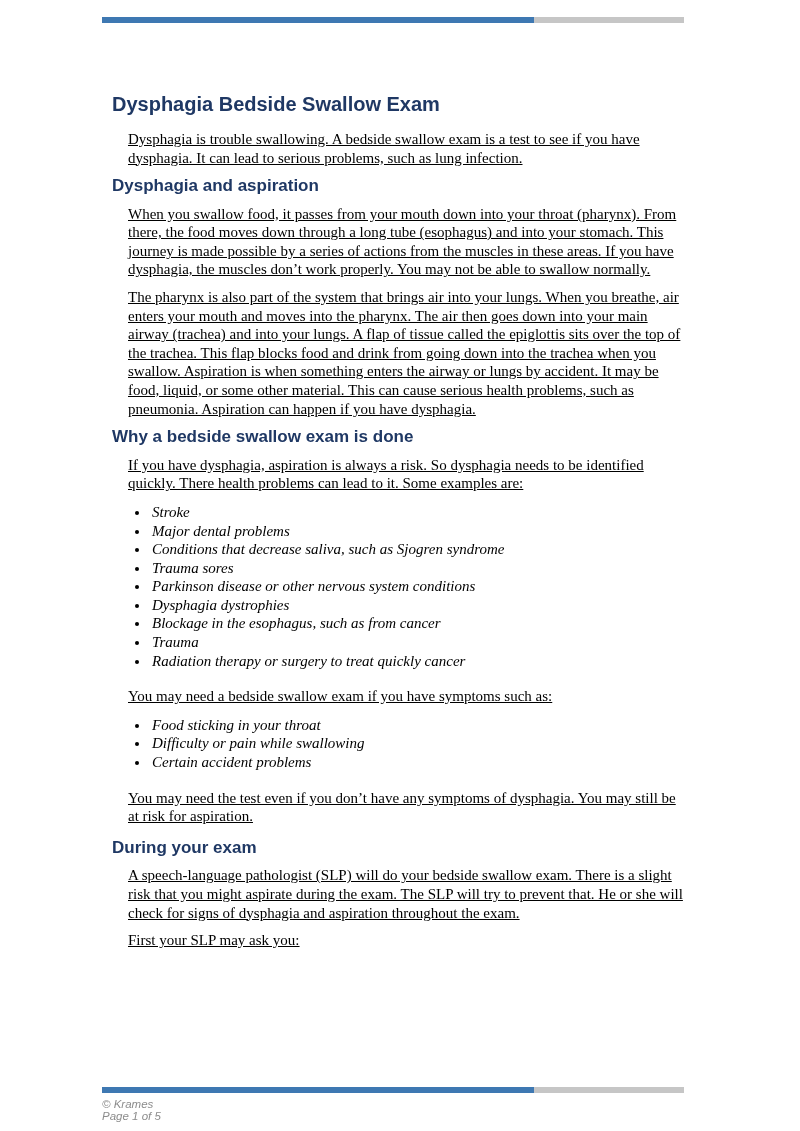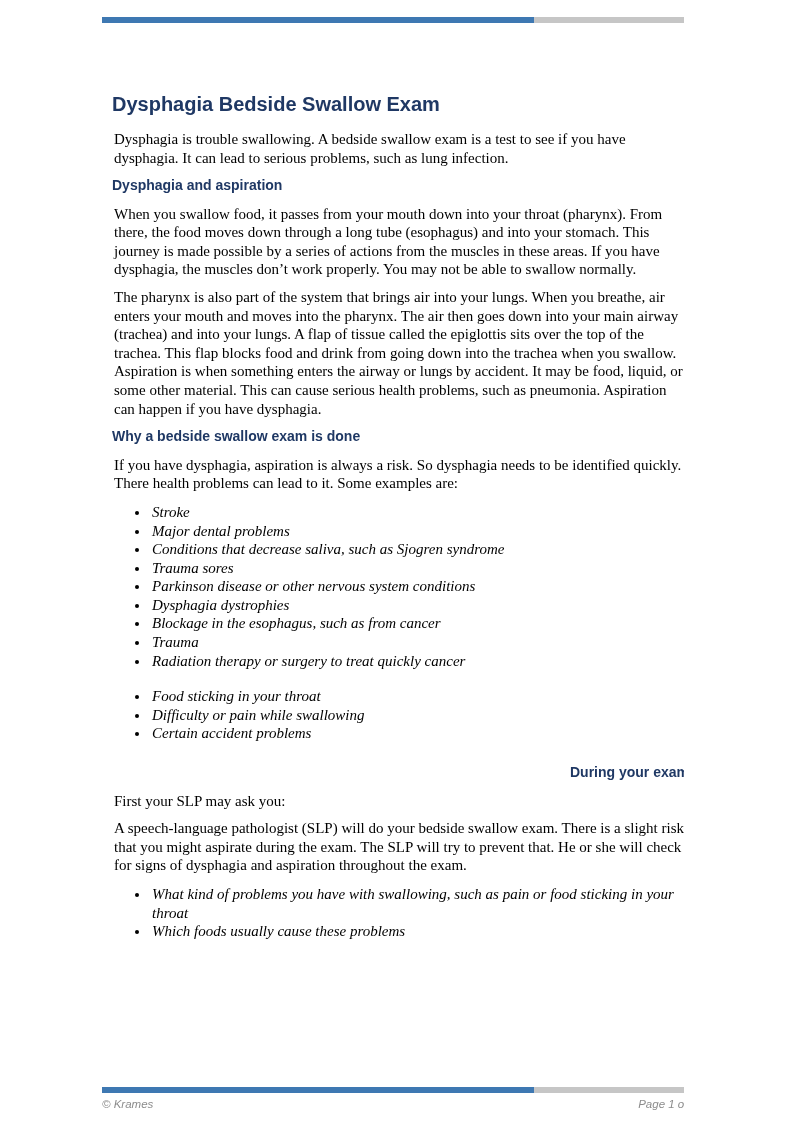"Dysphagia is trouble swallowing. A" .content p { margin: 0 0 9px 2px -> 0 0 9px 16px; text-decoration: none -> underline }
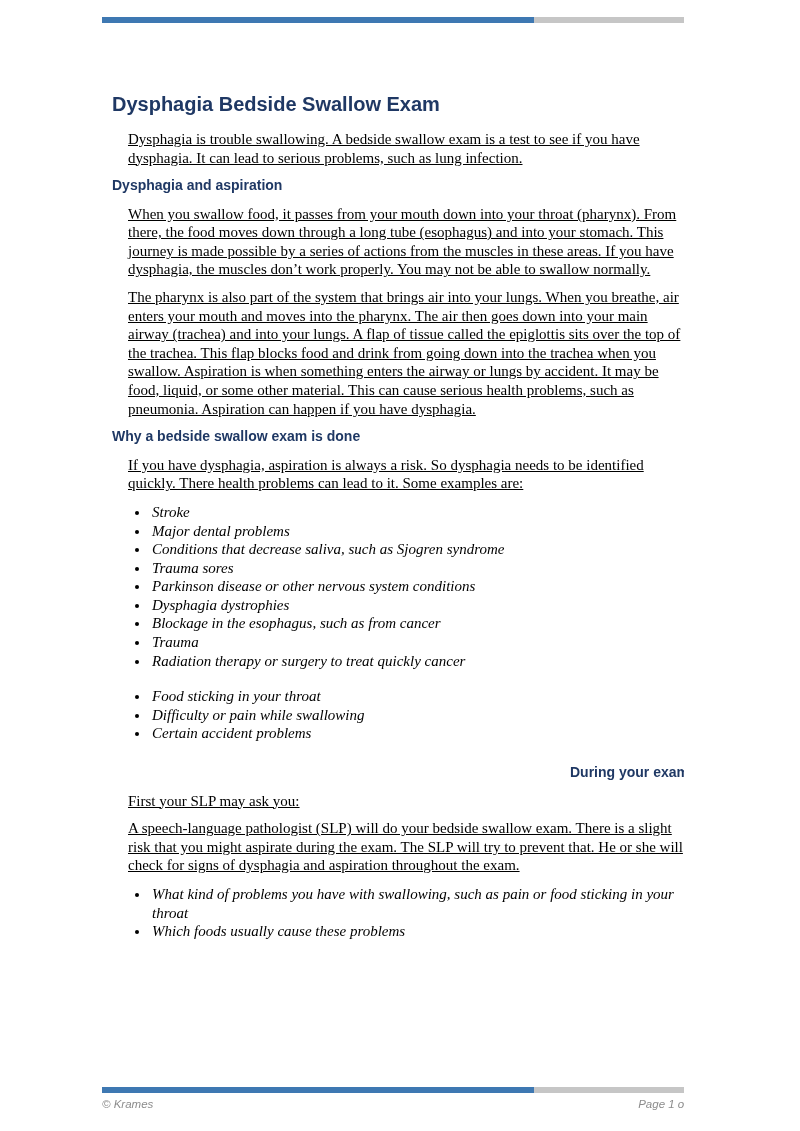"Dysphagia and aspiration" .content h2 { font-size: 14px -> 17px }
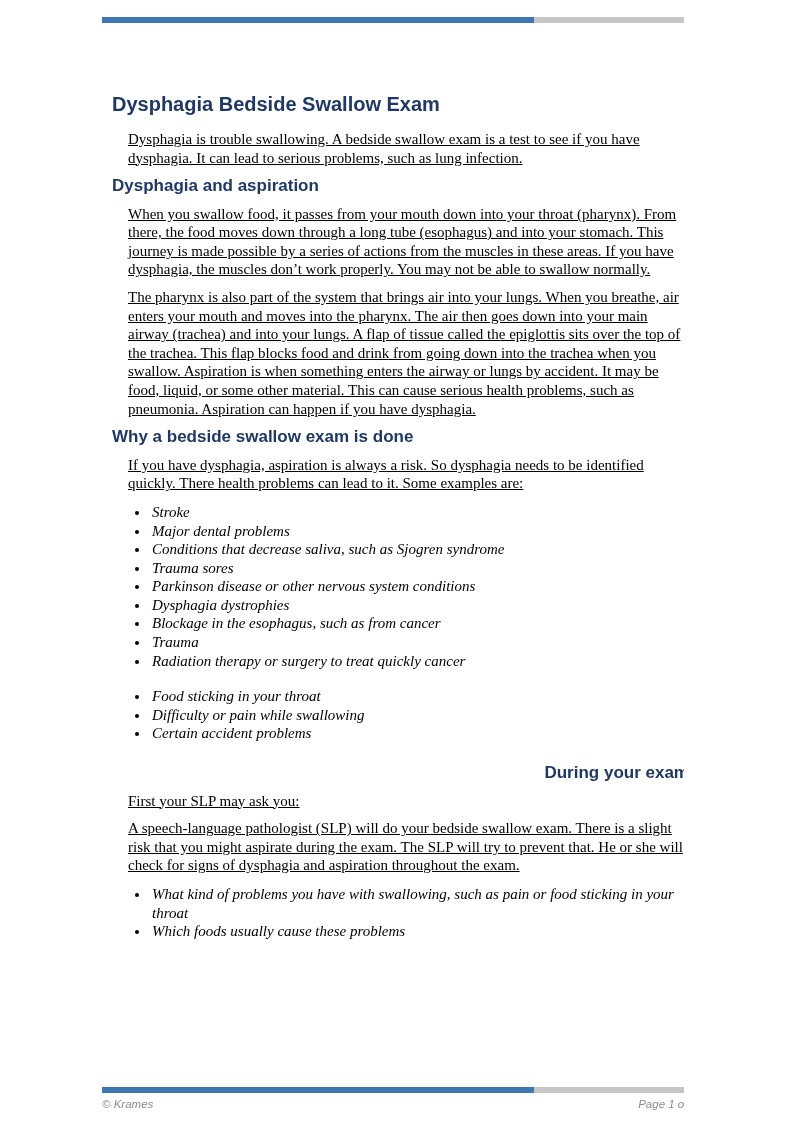"You may need a bedside" p { html: none -> <p>You may need a bedside swallow exam if you have symptoms such as:</p> }
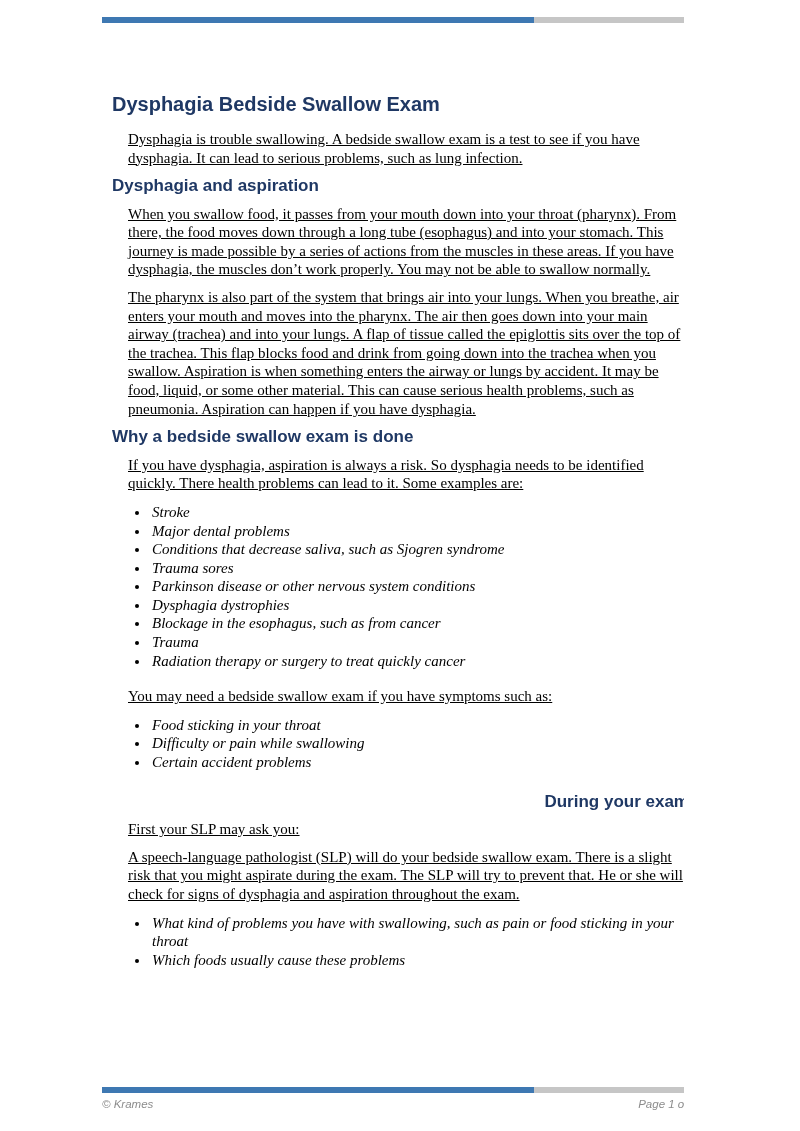"You may need the test" p { html: none -> <p>You may need the test even if you don’t have any symptoms of dysphagia. You may still be at risk for aspiration.</p> }
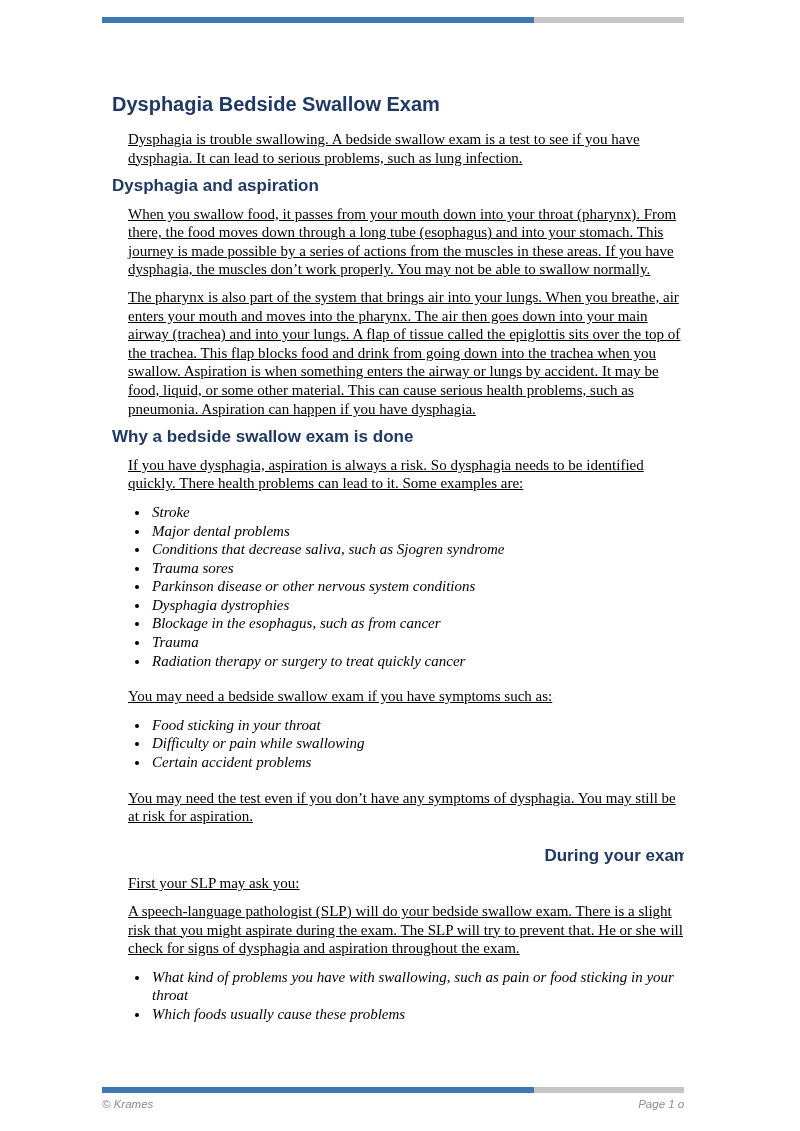"During your exam" .content h2.mt-lg { margin-top: 20px -> 12px; text-align: right -> none }
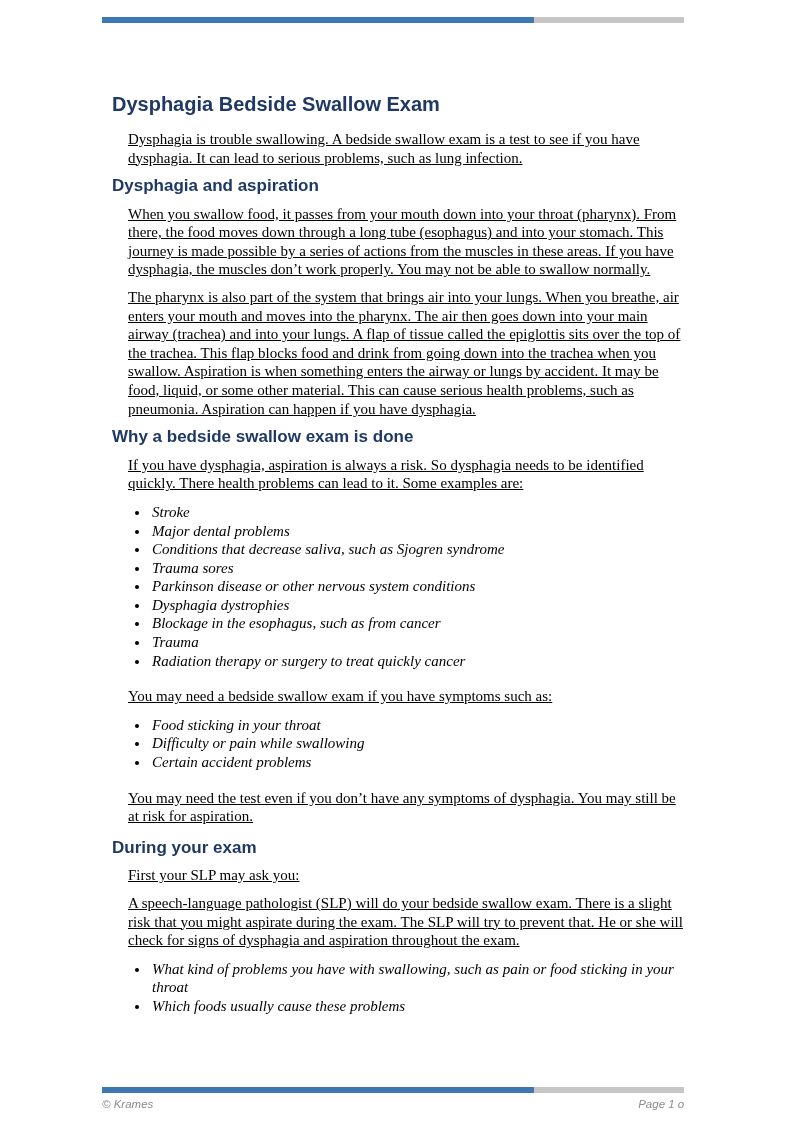"First your SLP may ask" p { order: before "A speech-language pathologist (SLP) will" -> after "A speech-language pathologist (SLP) will" }
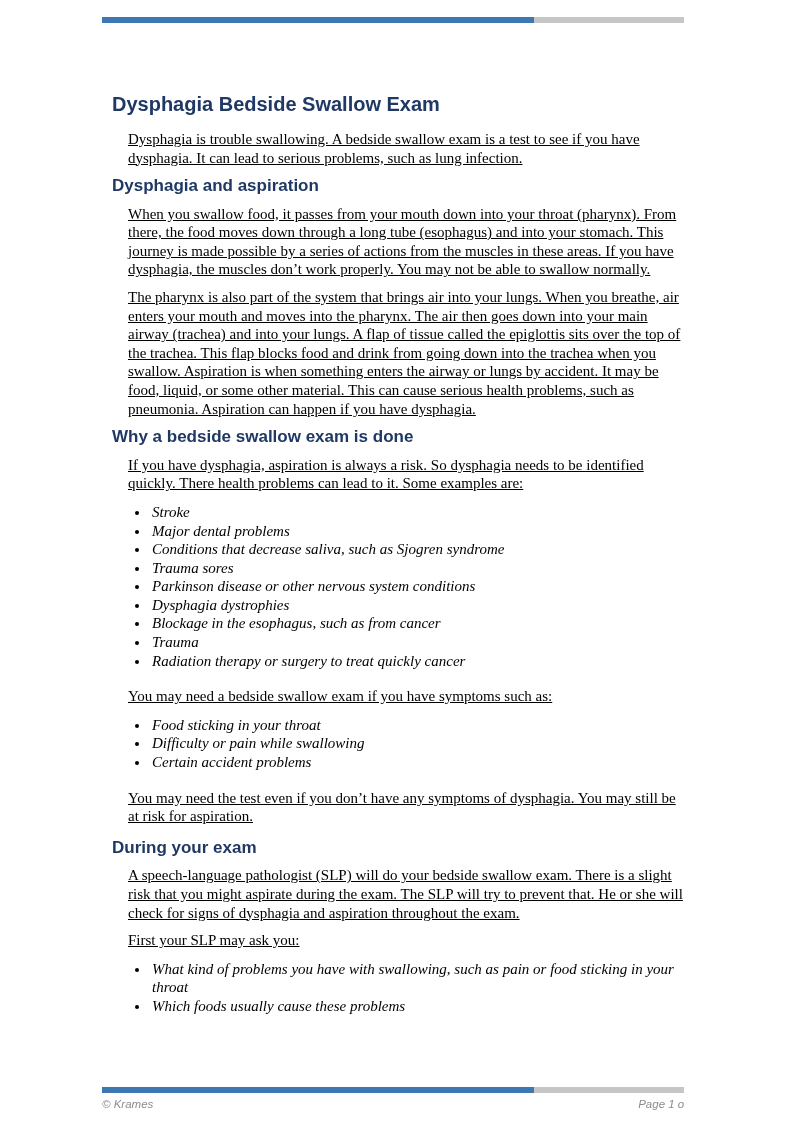"What kind of problems you" ul { html: <ul> <li>What kind of problems you have with swallowing, such as pain or food sticking in your throat</li> <li>Which foods usually cause these problems</li> </ul> -> none }
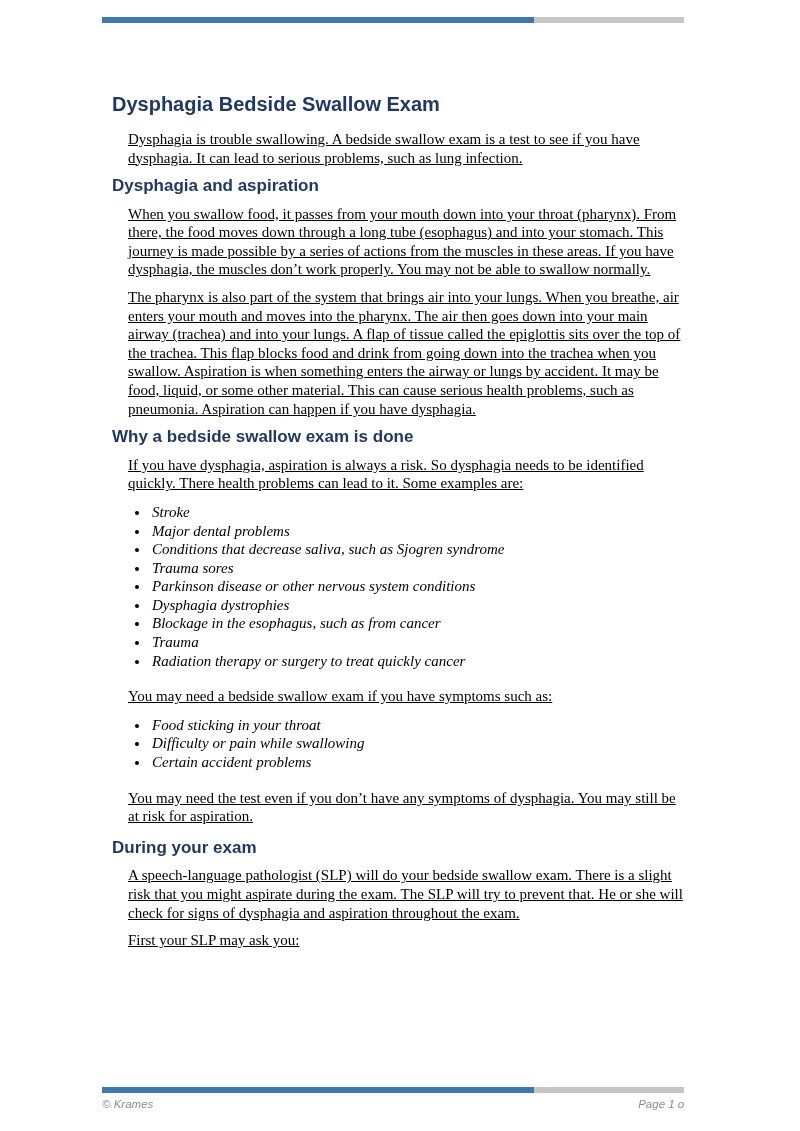"© Krames" .footer-row { flex-direction: none -> column }
